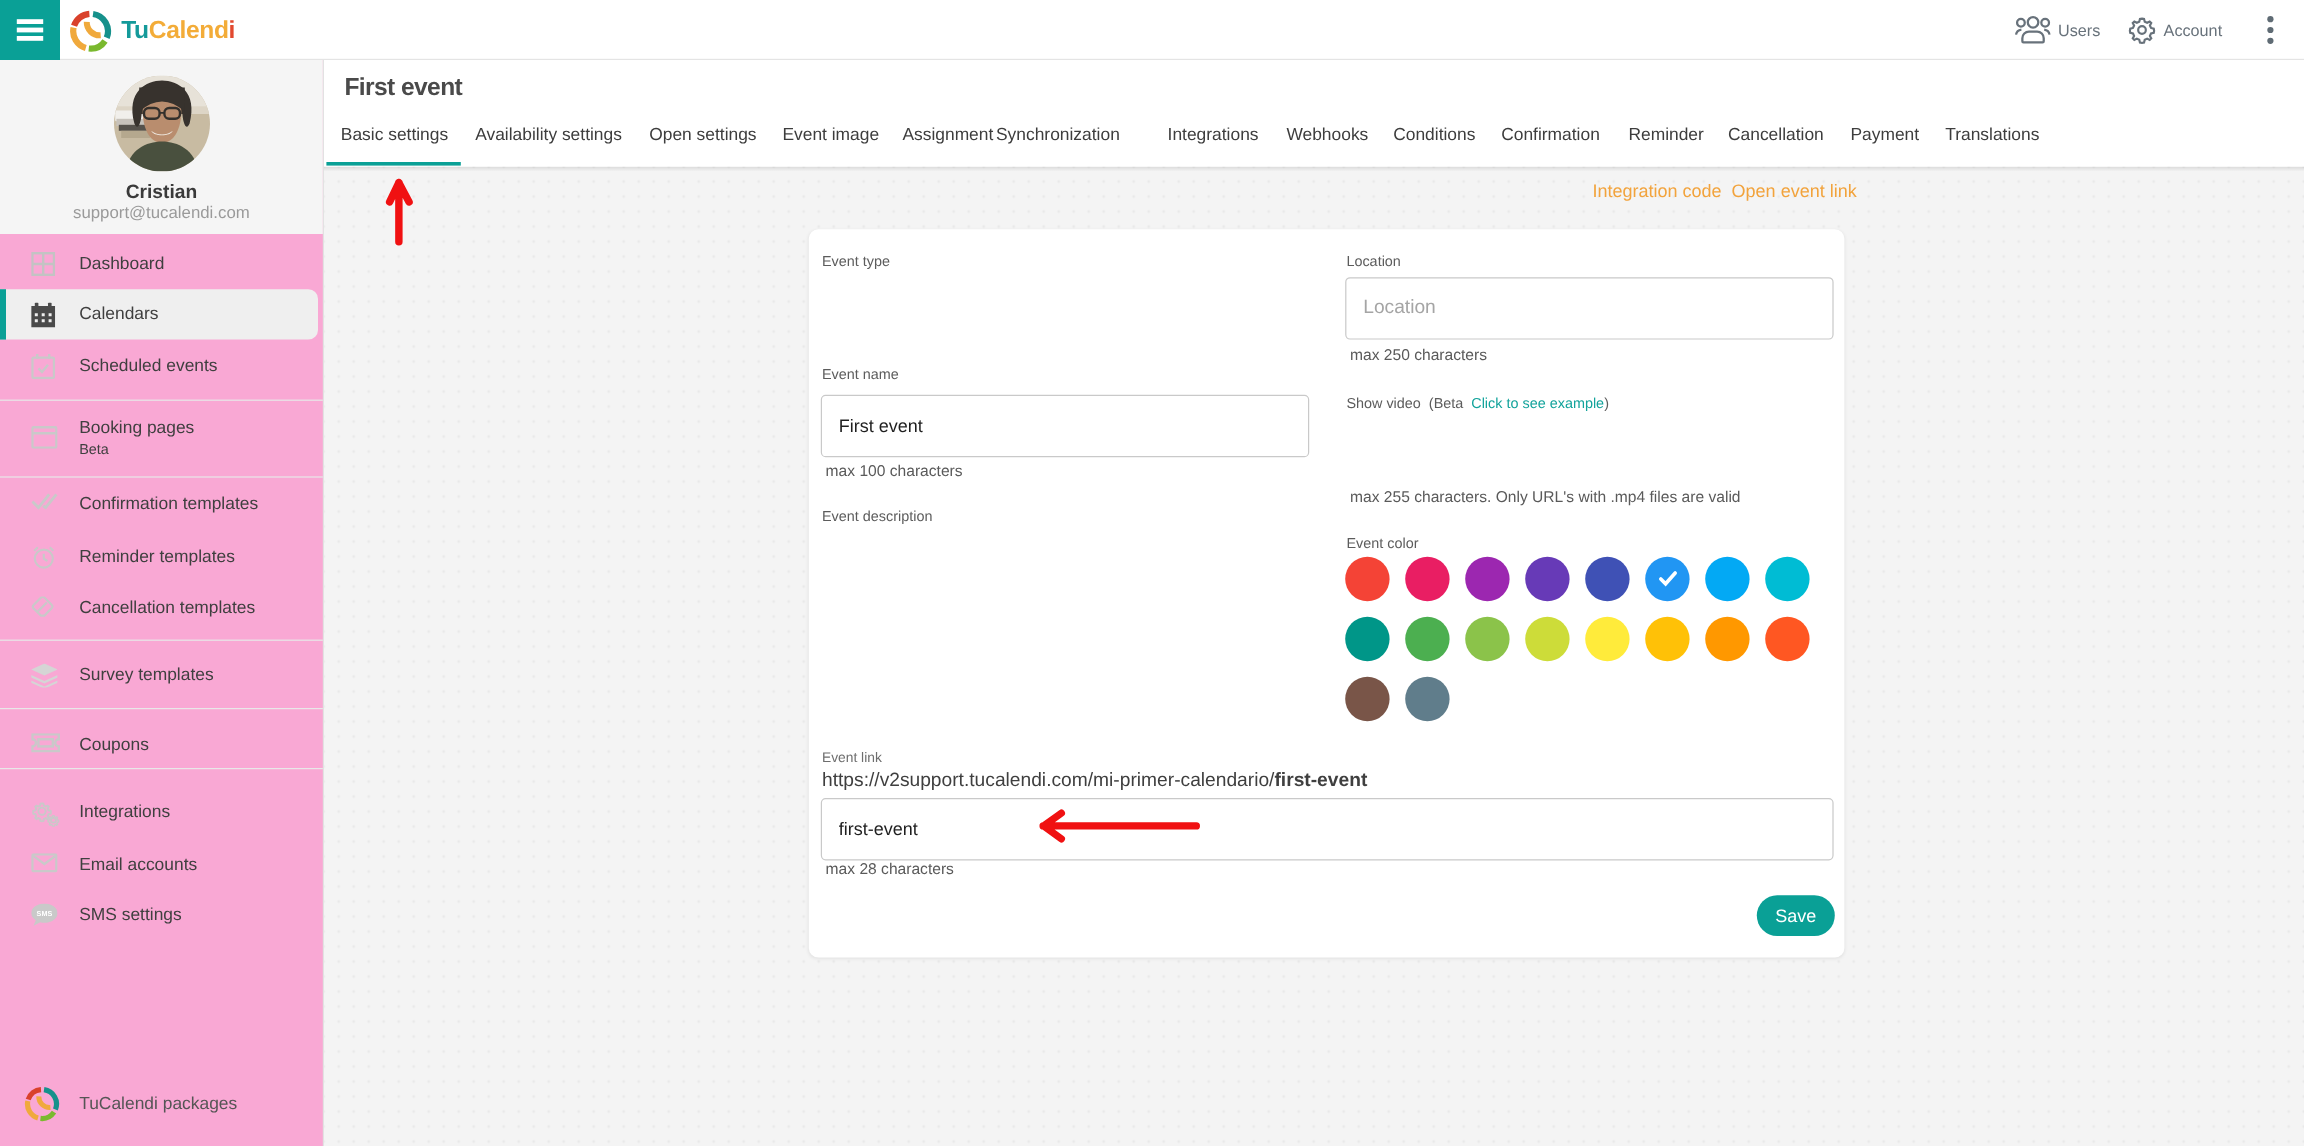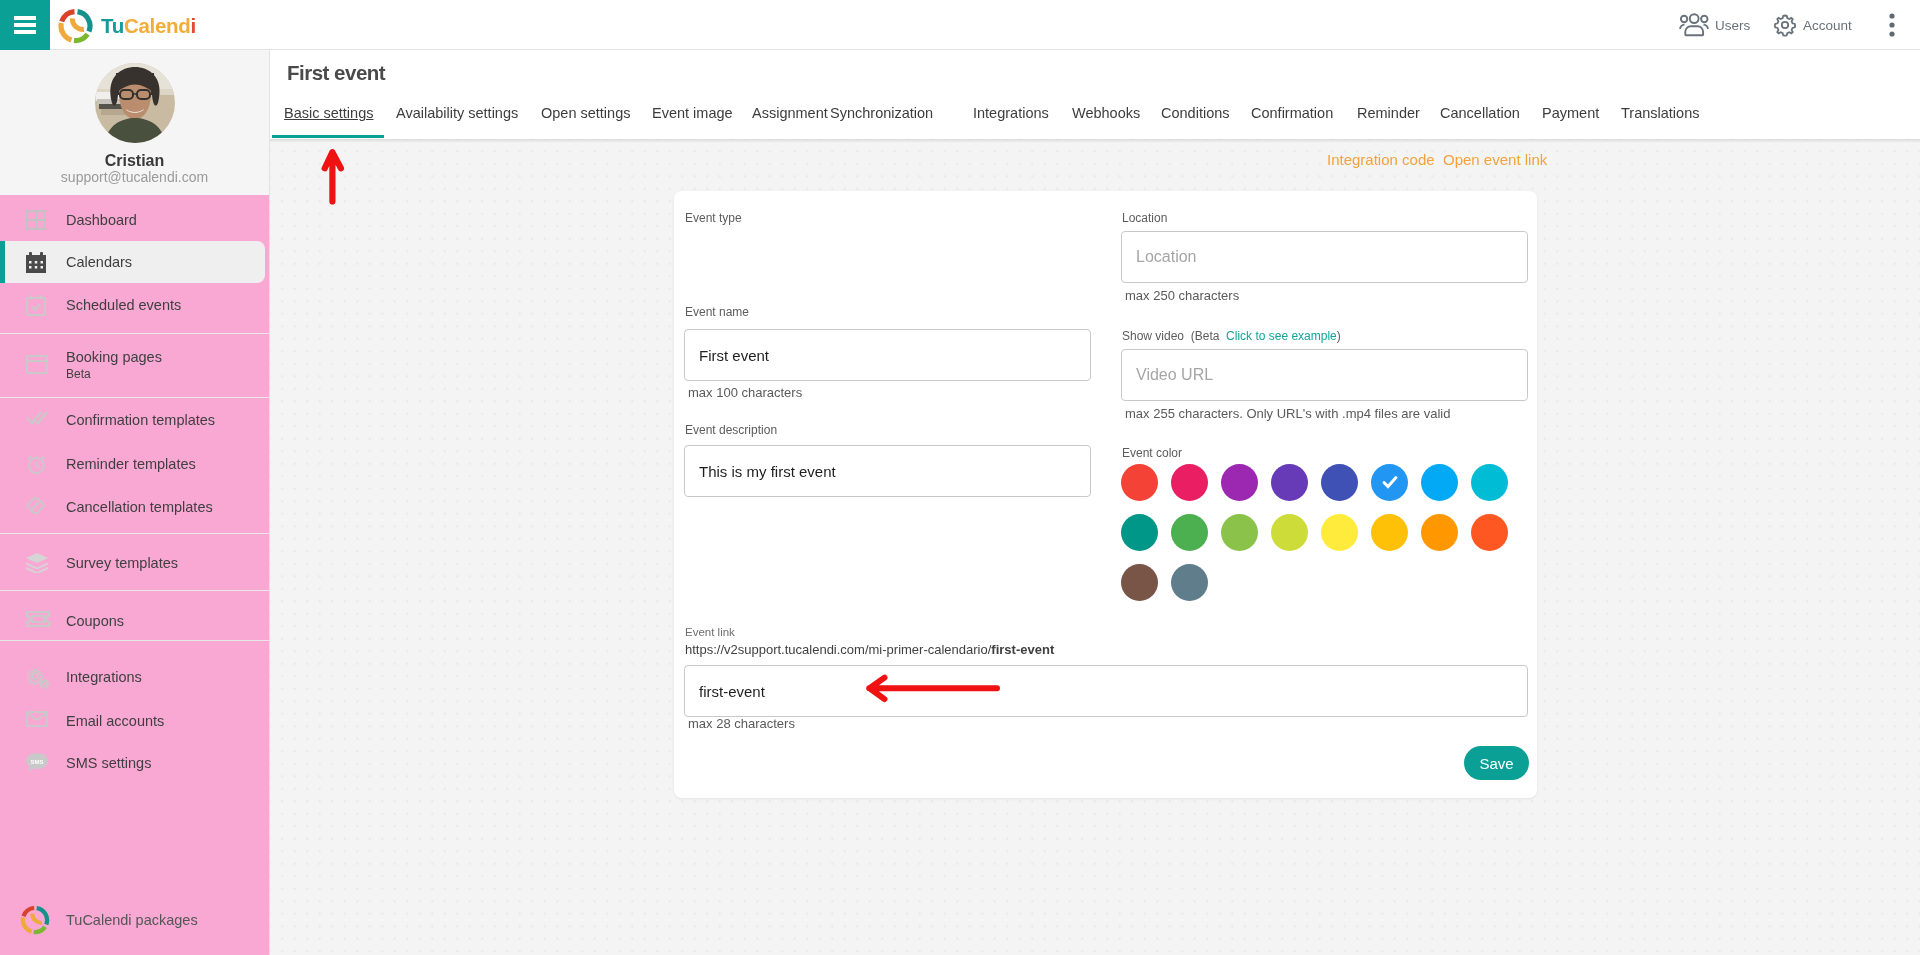"Basic settings" div.tab { text-decoration: underline -> none }
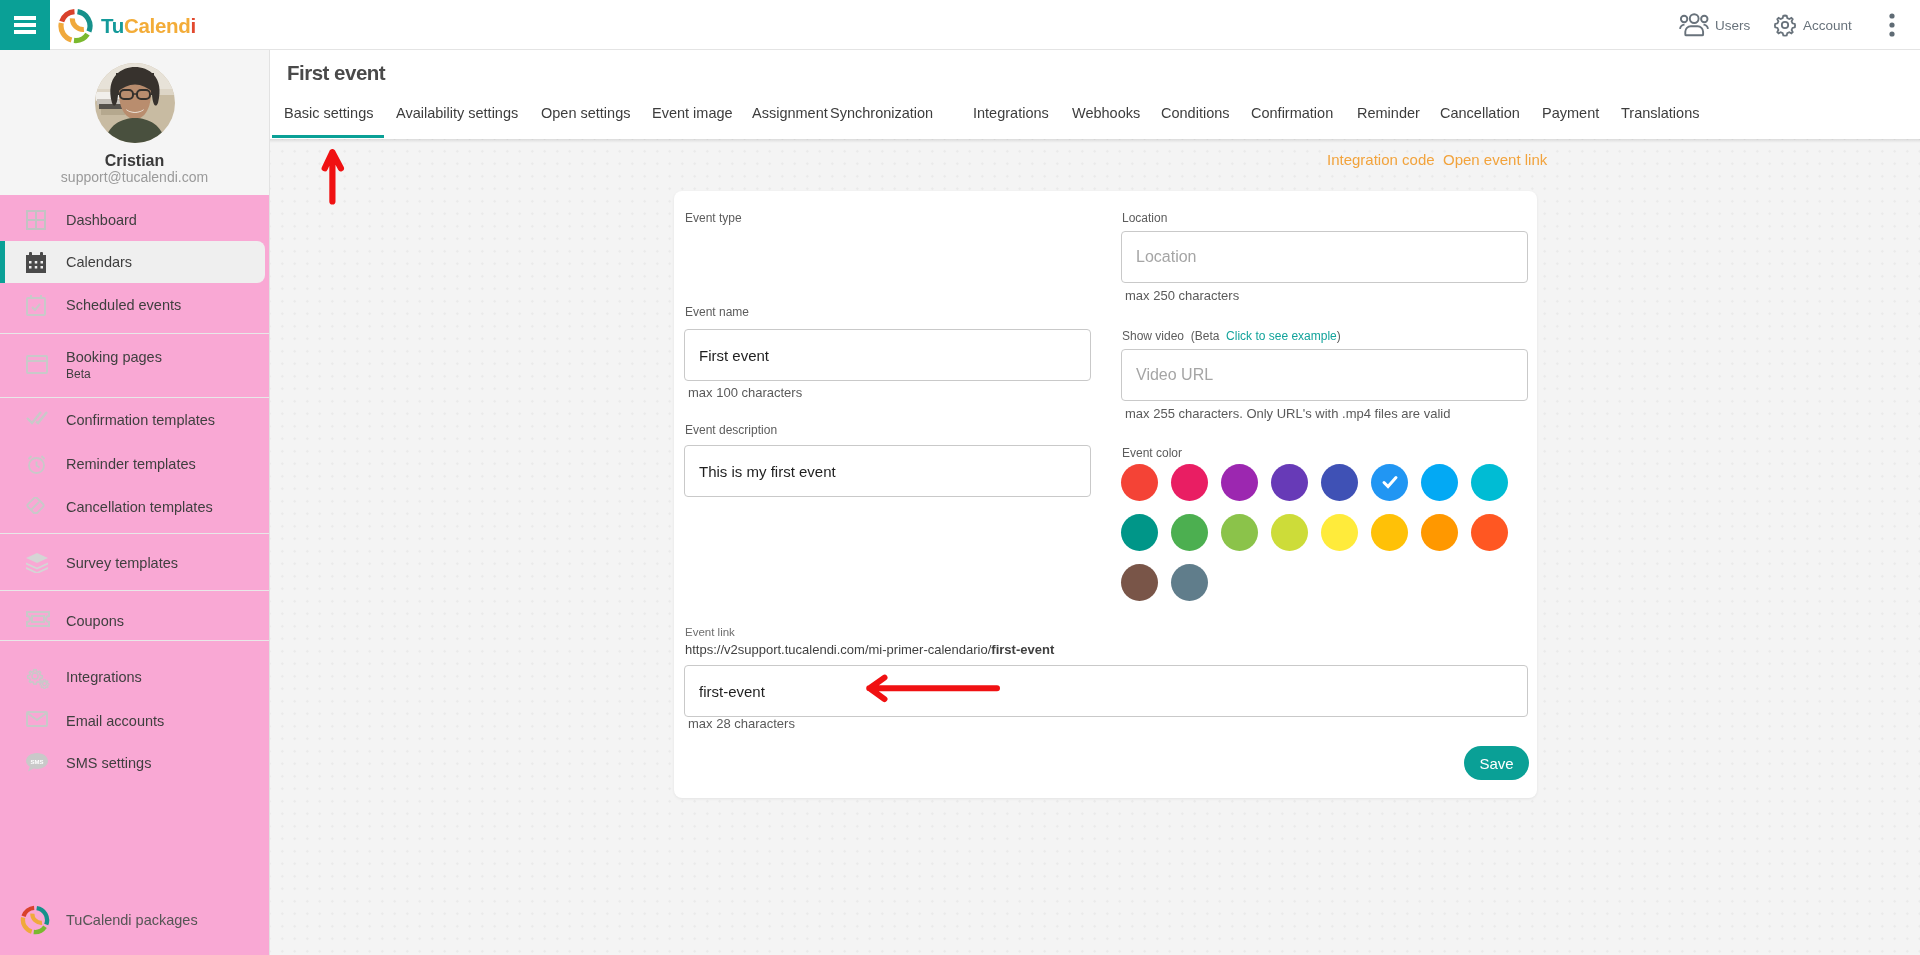"Video URL" div.inp { html: <div>Video URL</div> -> none }
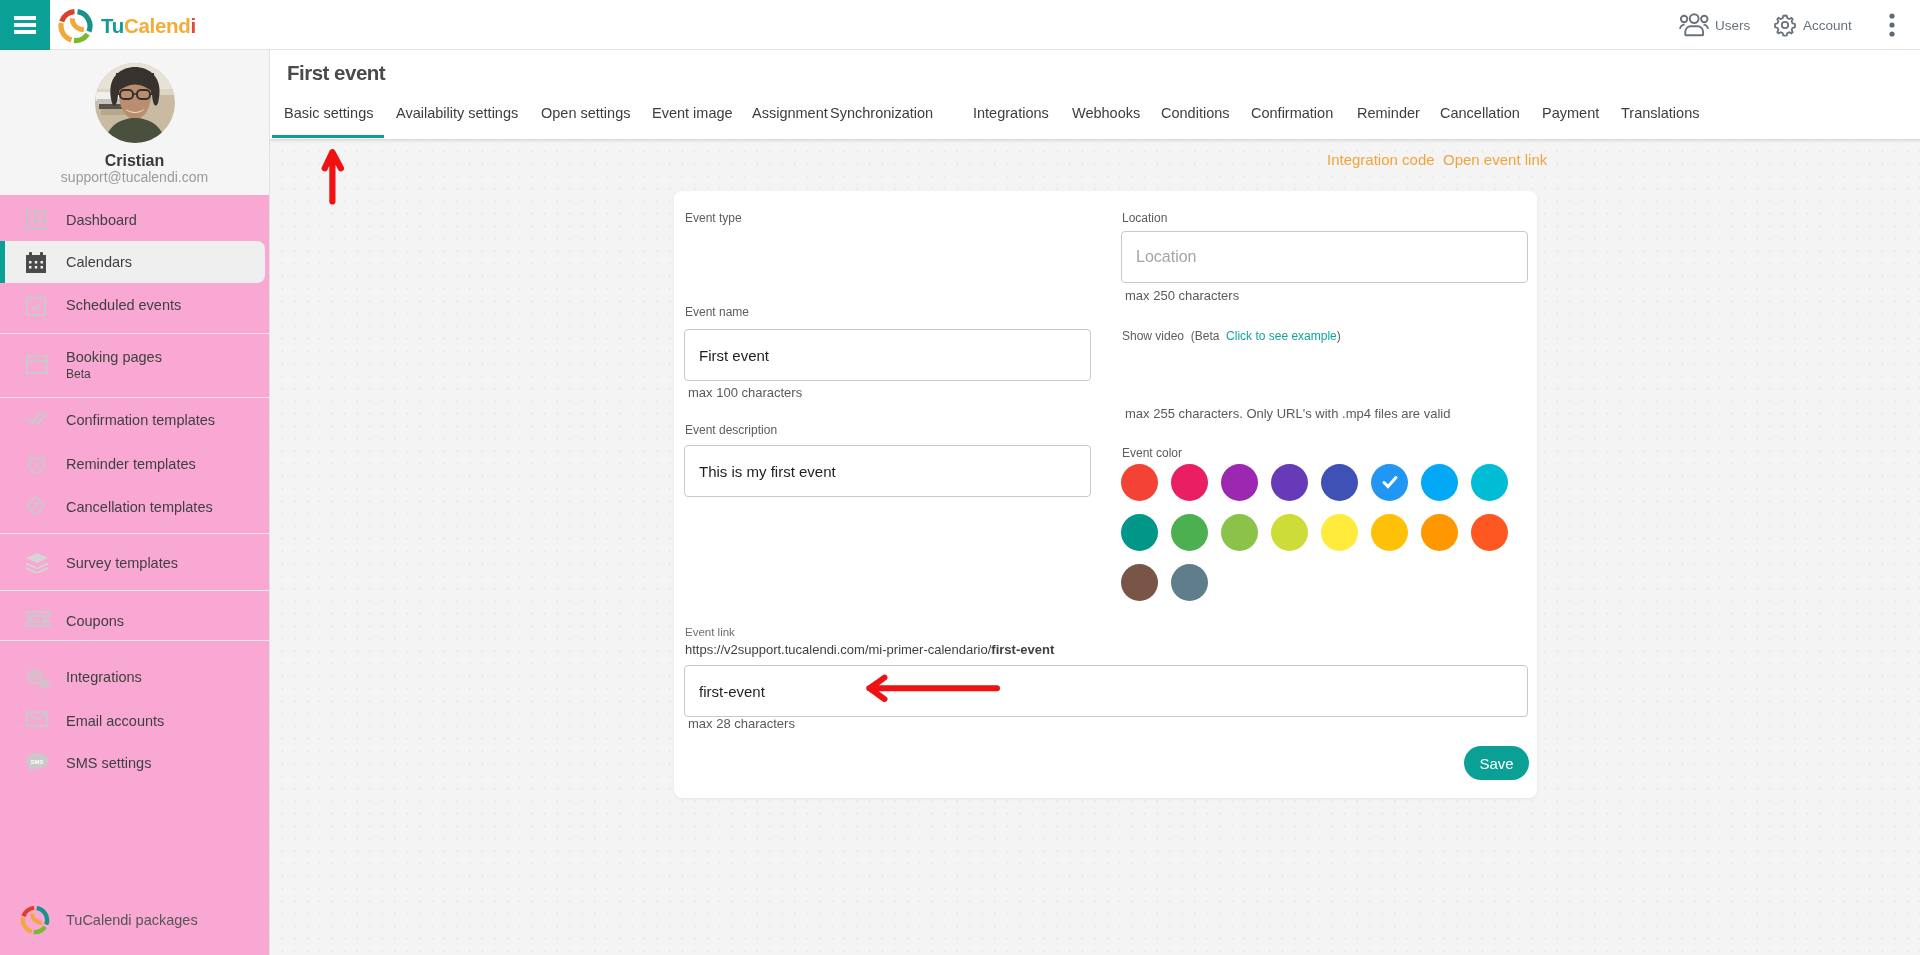"This is my first event" div.inp { html: <div>This is my first event</div> -> none }
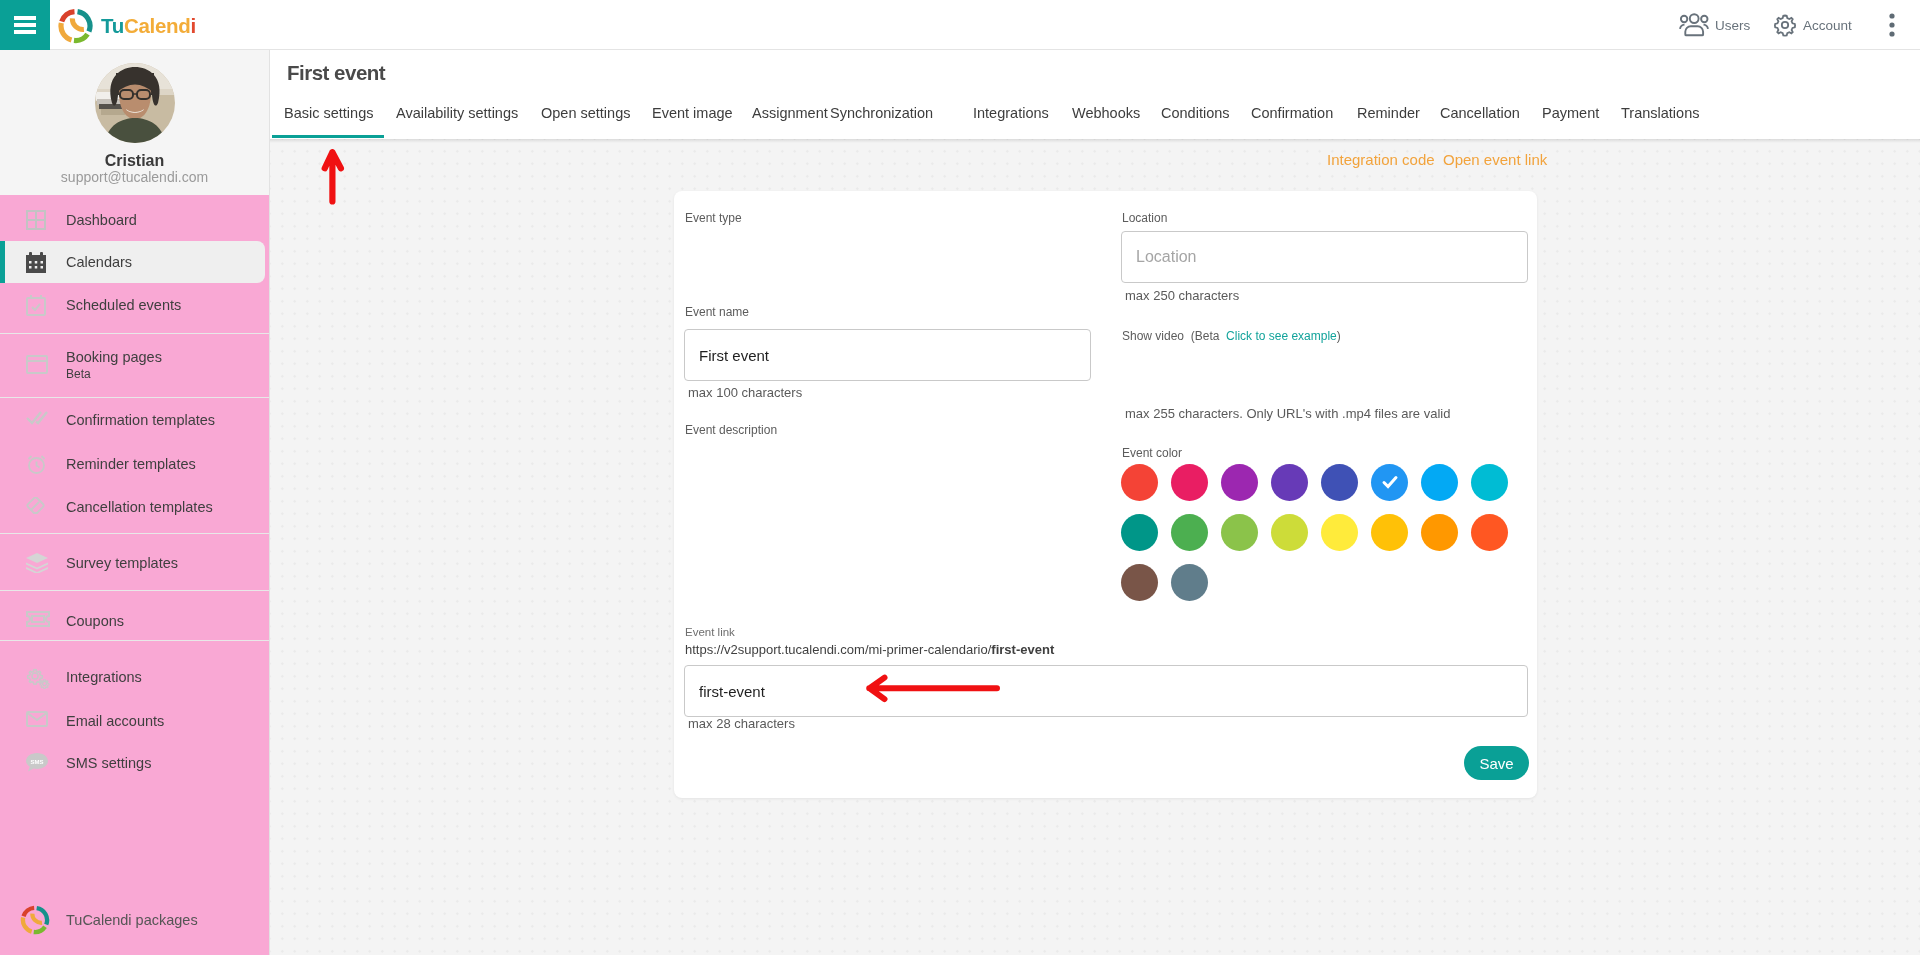"https://v2support.tucalendi.com/mi-prime" div.abs { font-size: 13px -> 16px }
